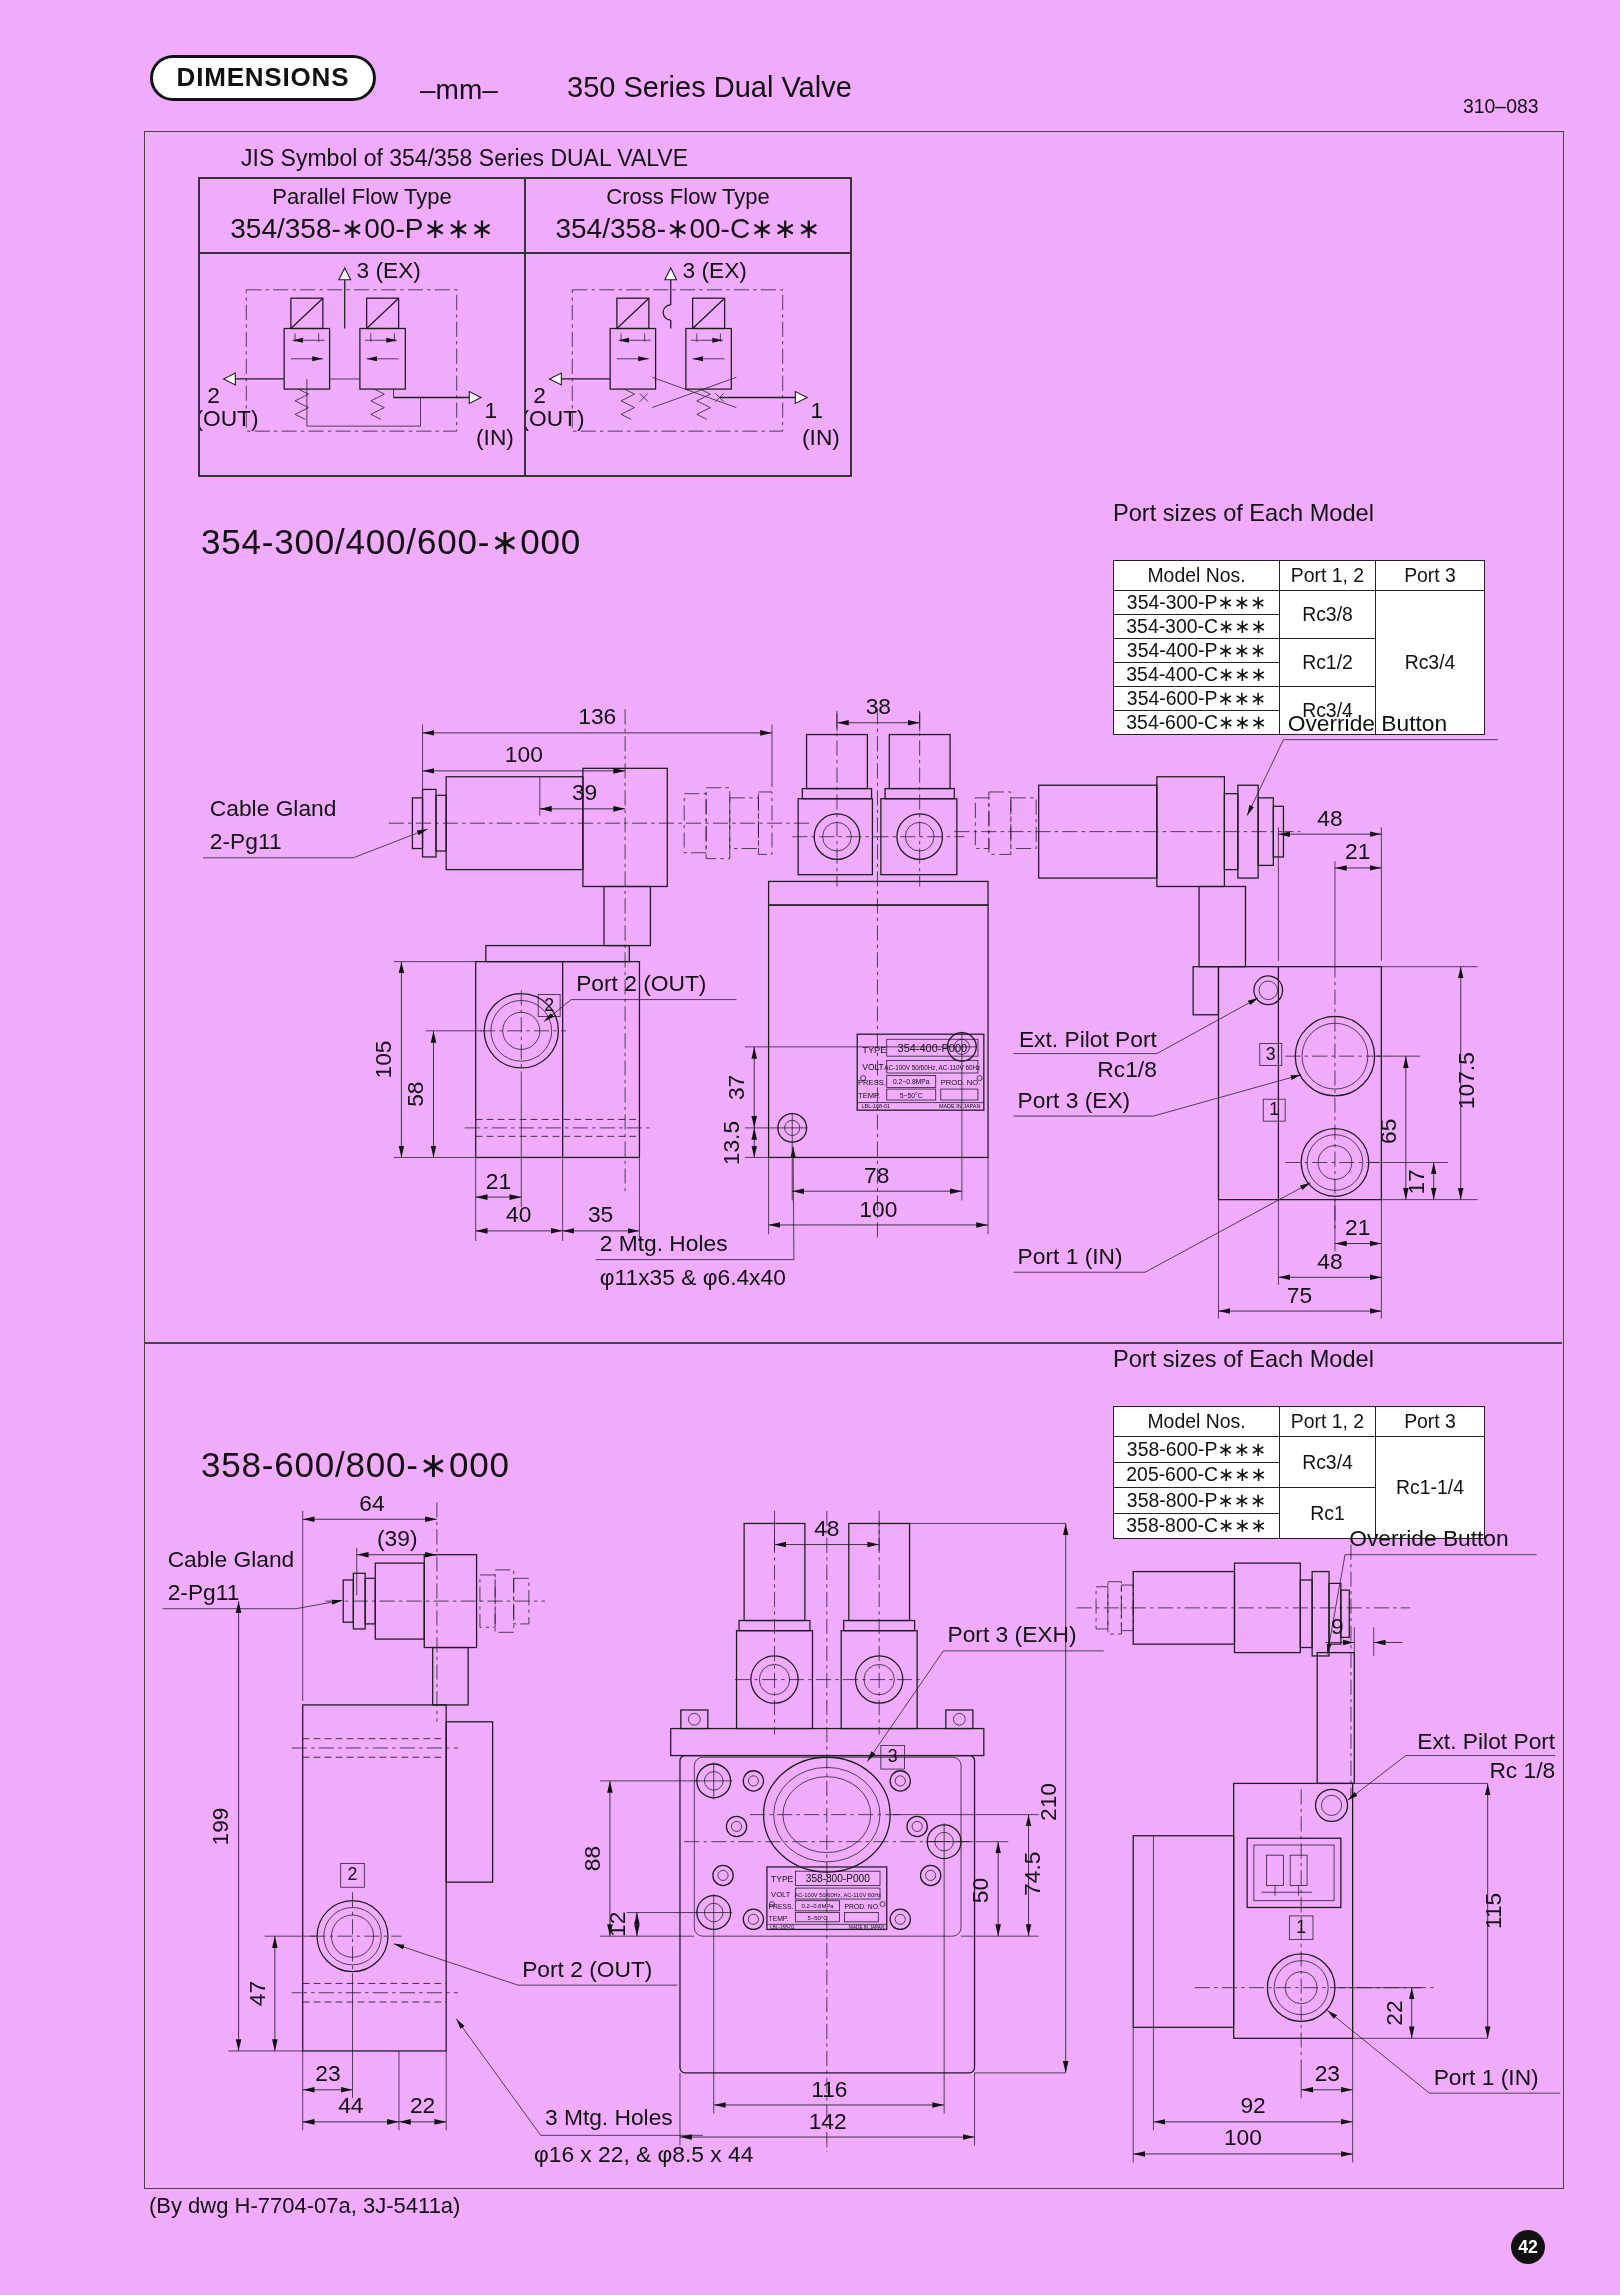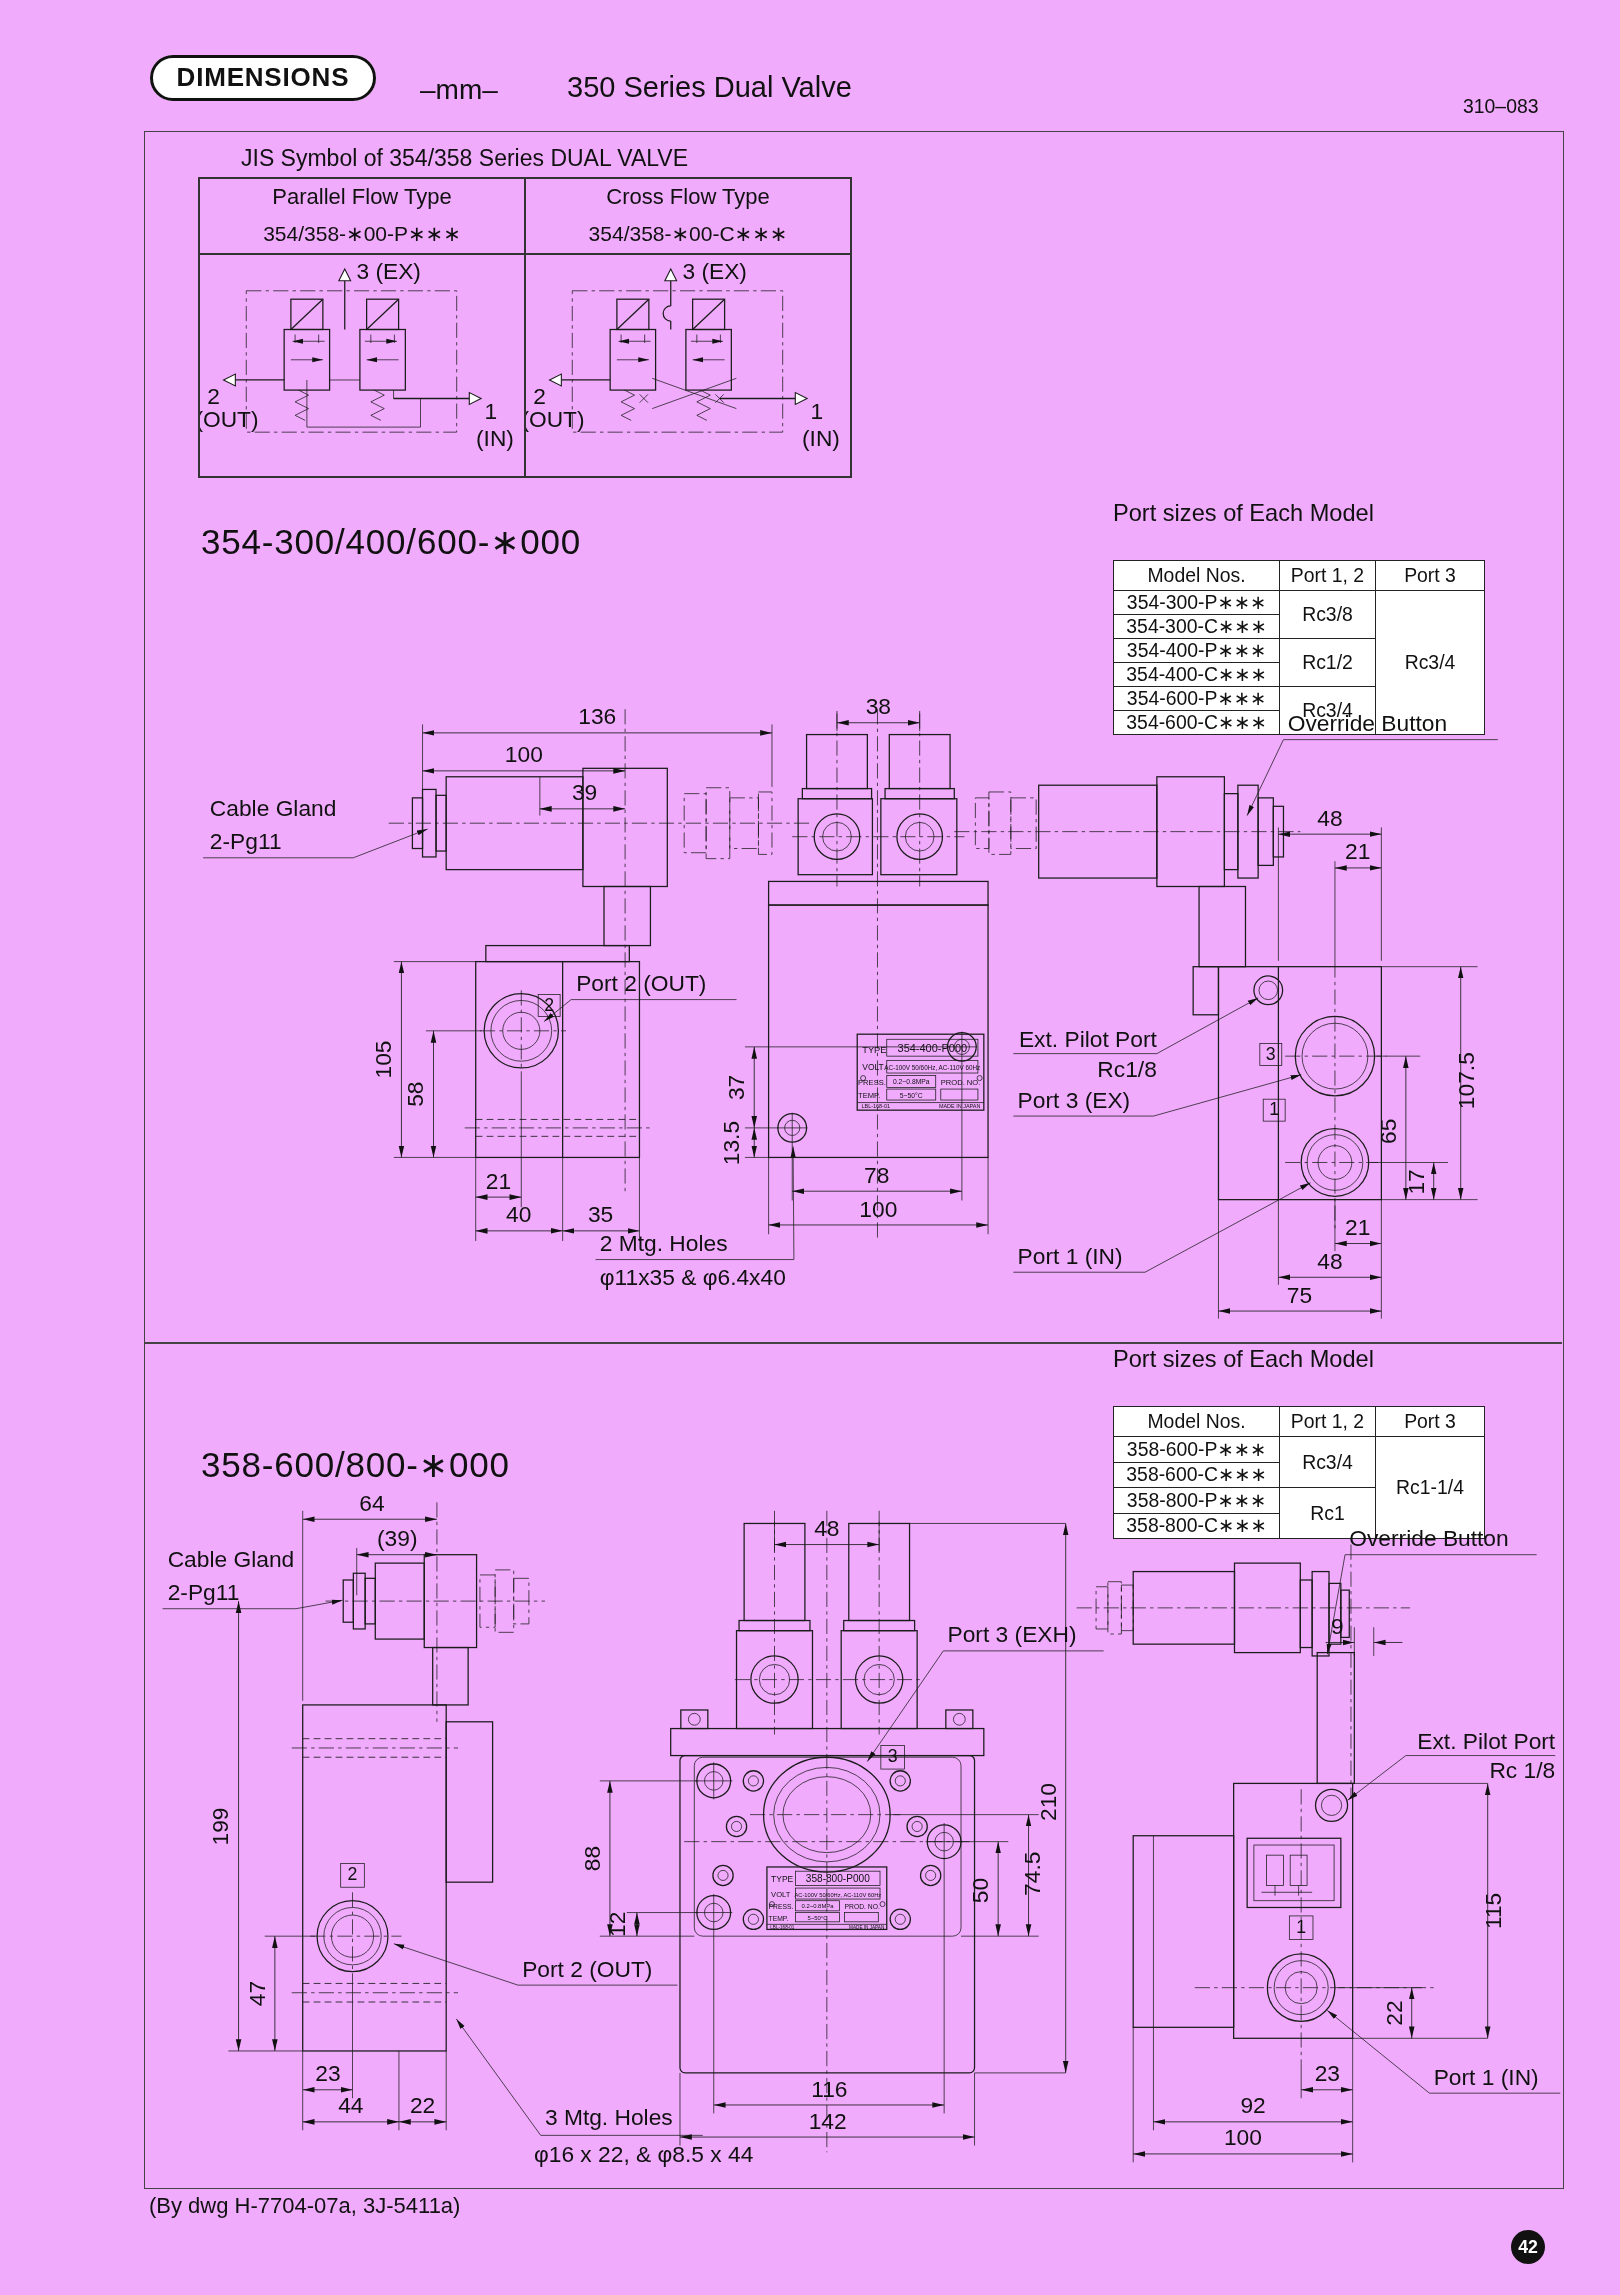"354/358-∗00-P∗∗∗" .jhead .l2 { font-size: 21px -> 28px; margin-top: 12px -> 2px }
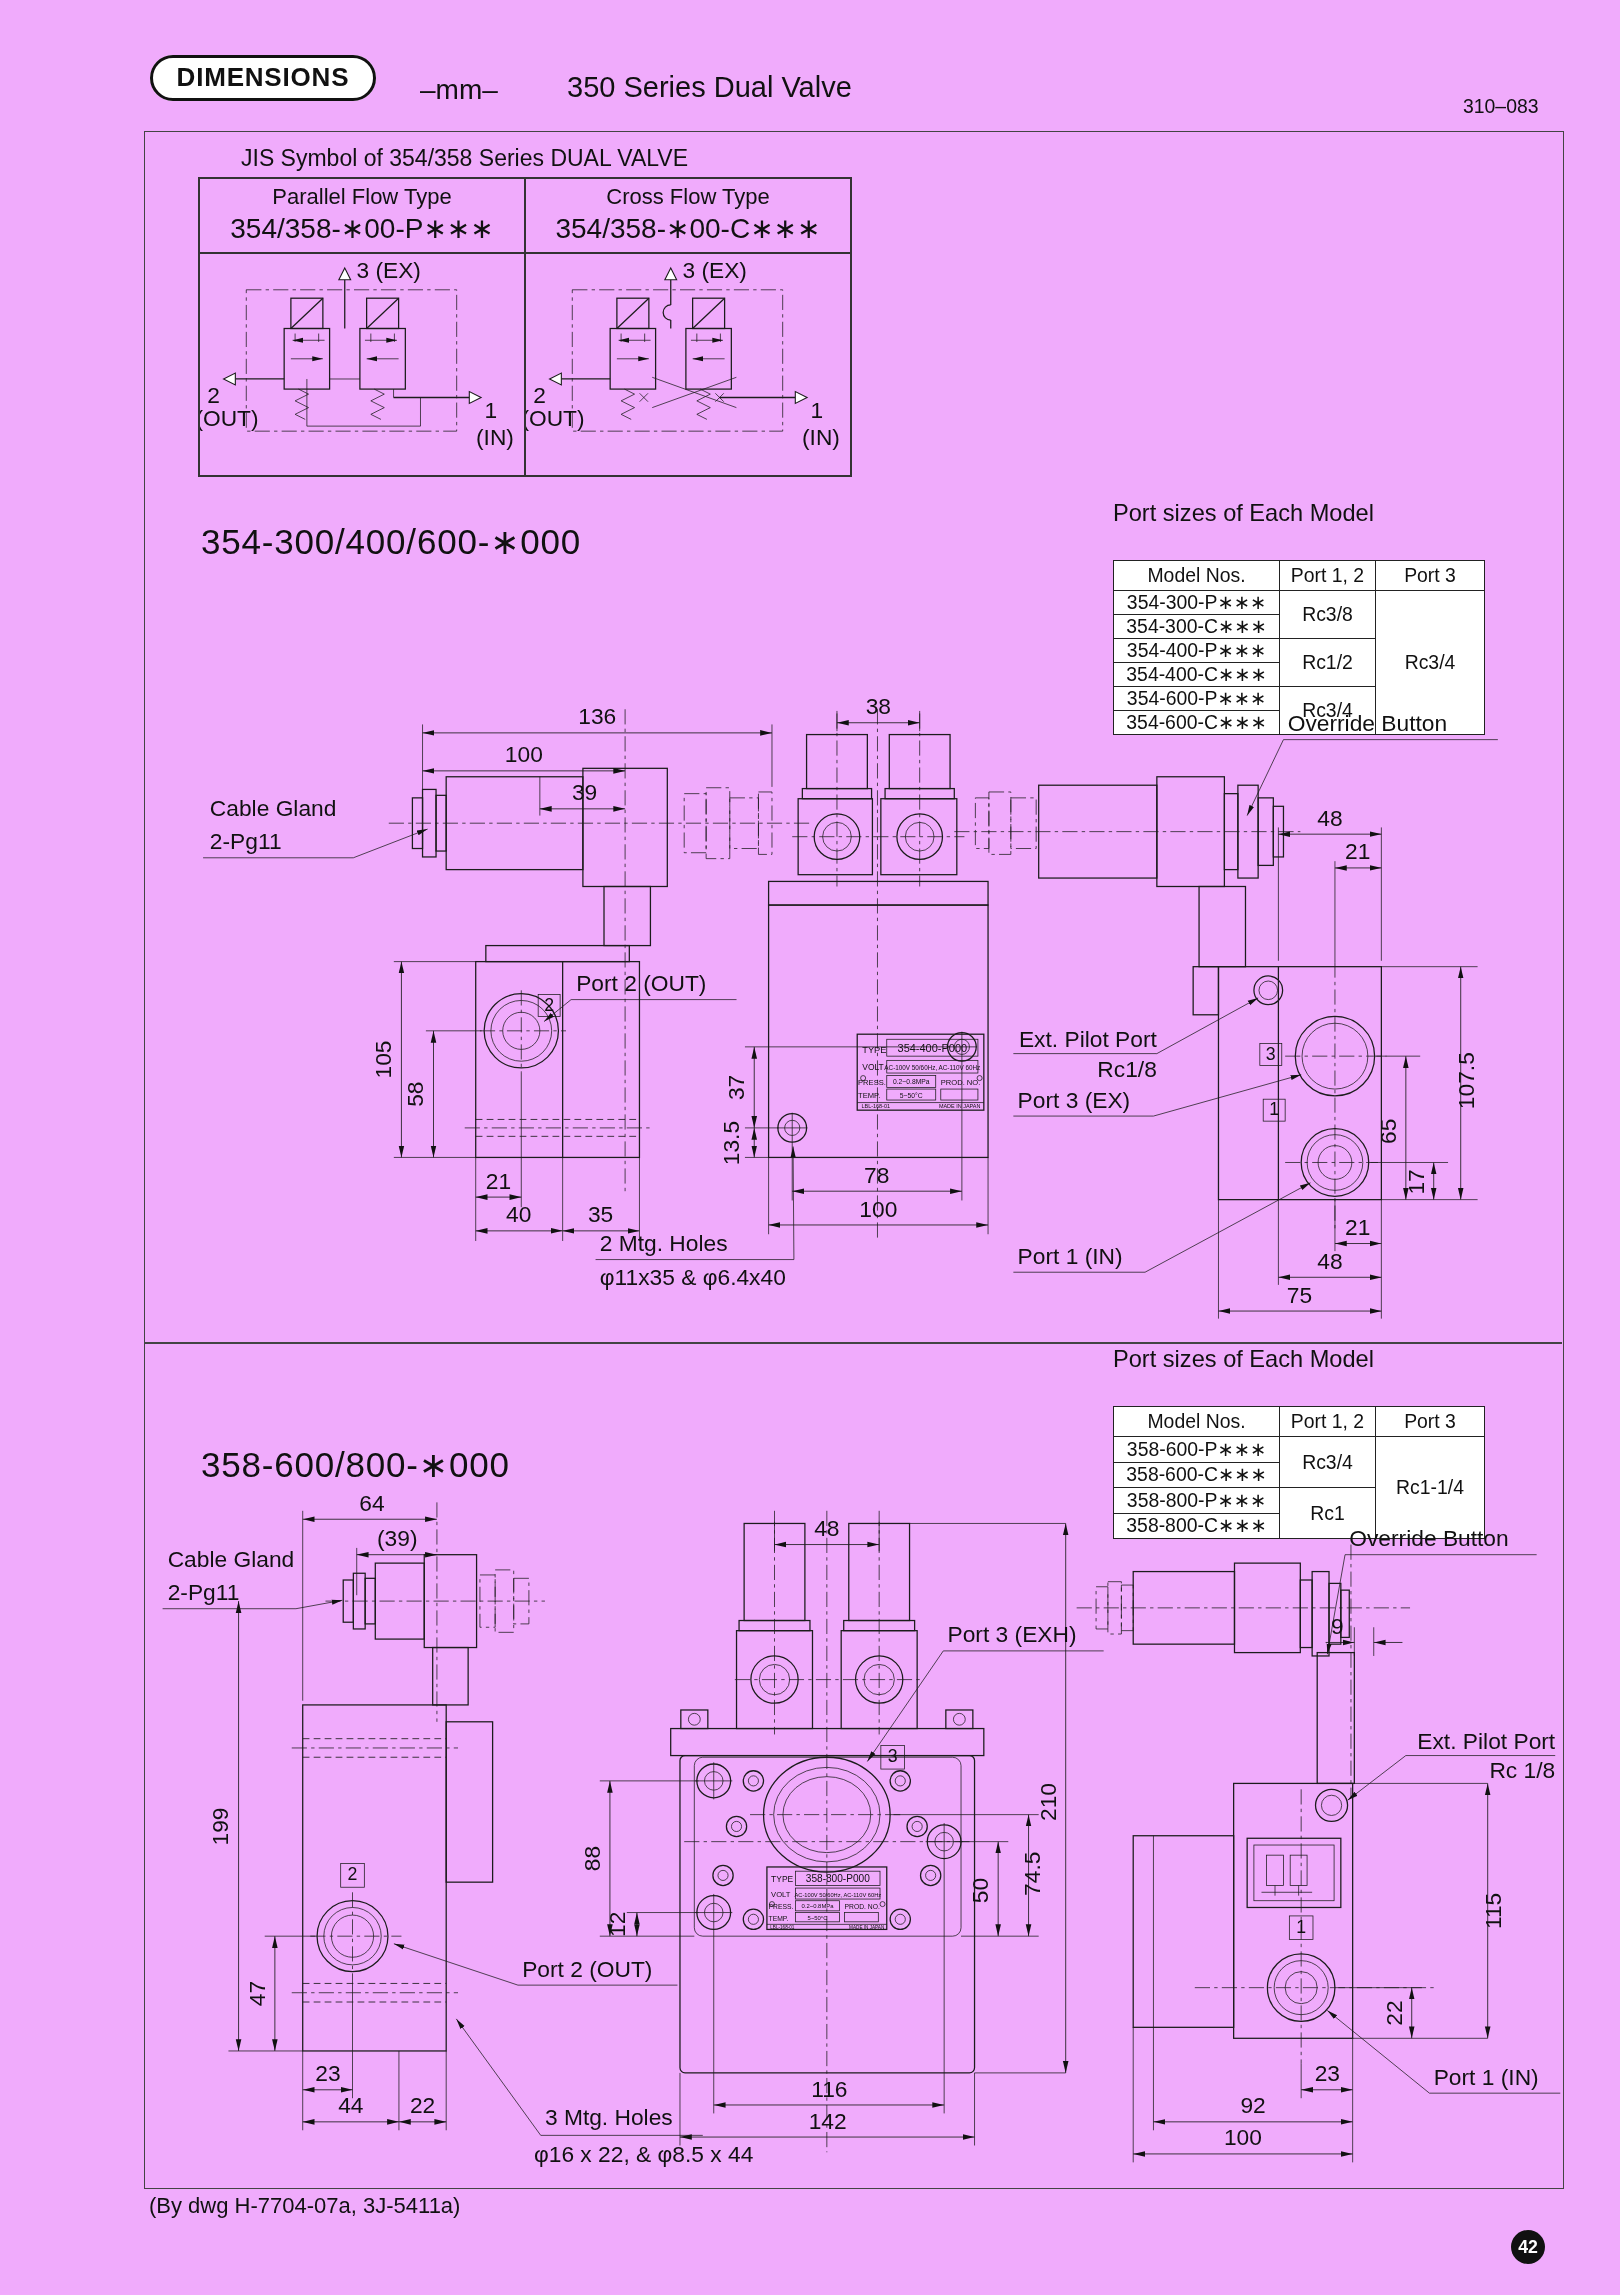"358-600-C∗∗∗" td { text: 358-600-C -> 205-600-C }
